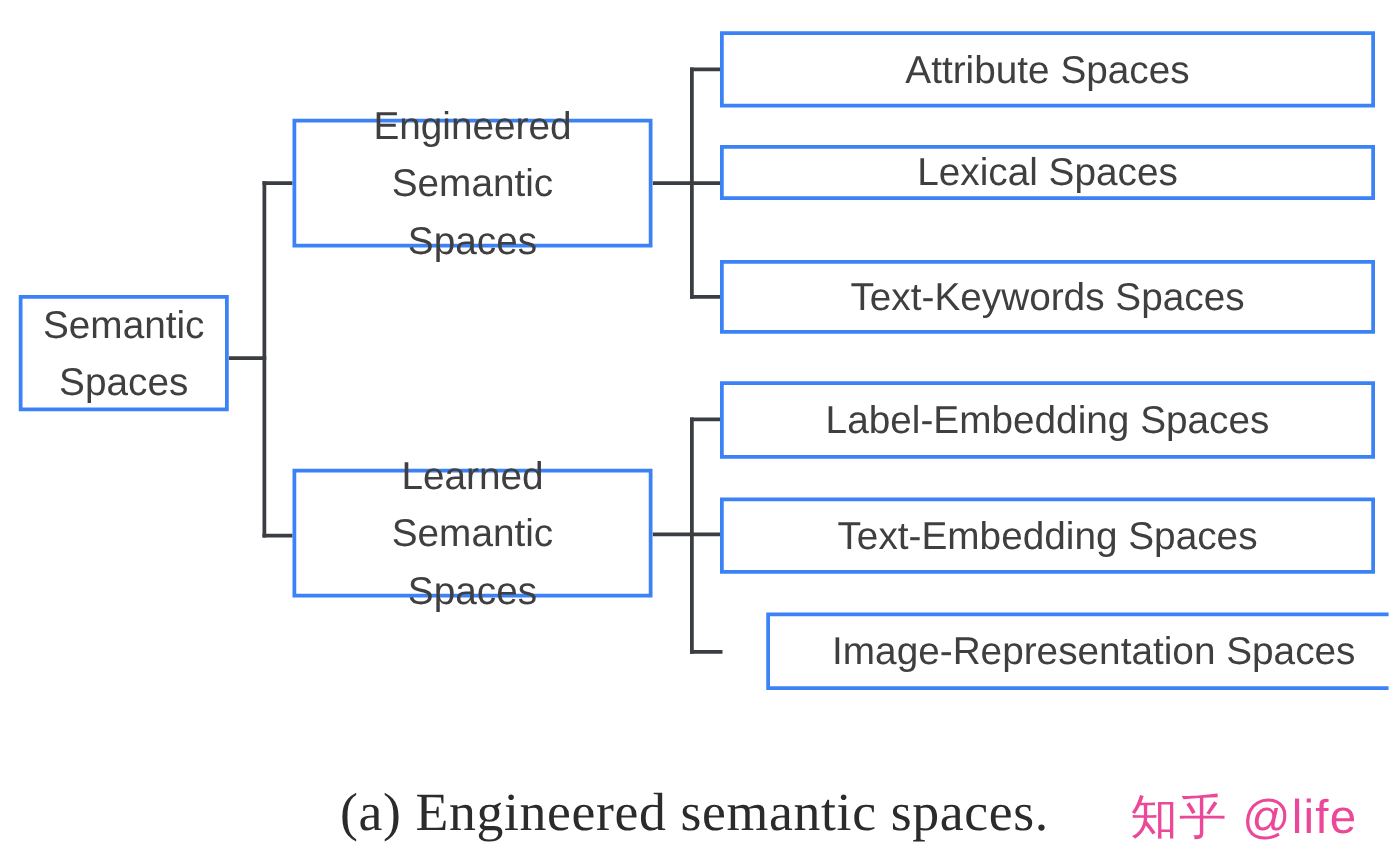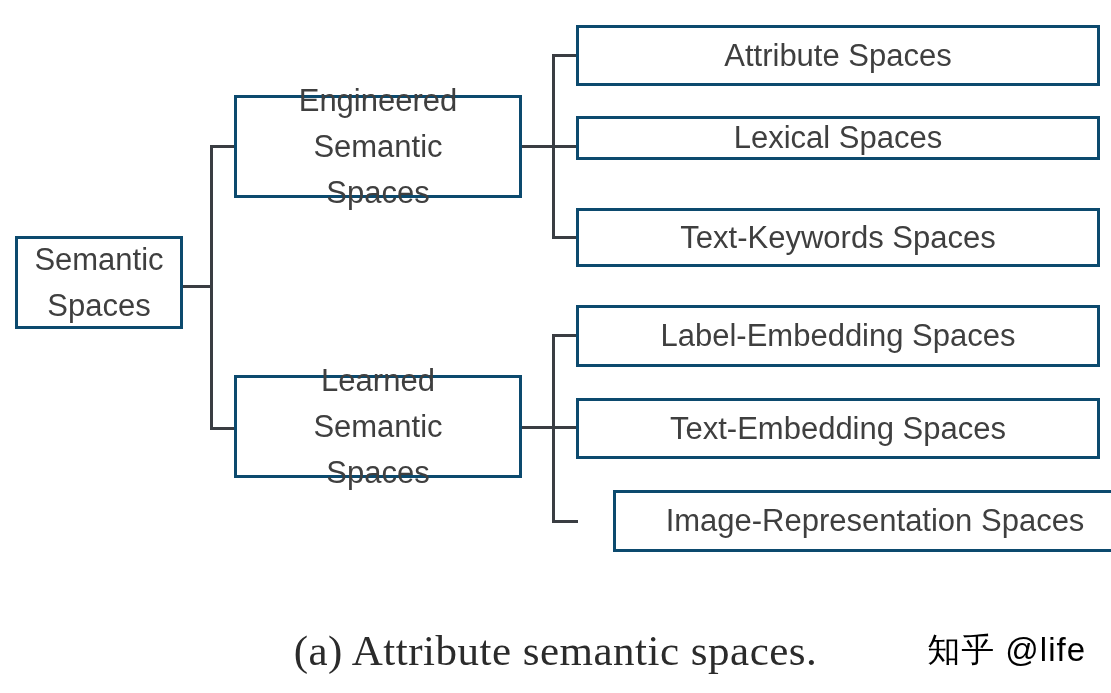"Attribute Spaces" .node { border: 3px solid #0c4a6e -> 3px solid #3b82f6 }
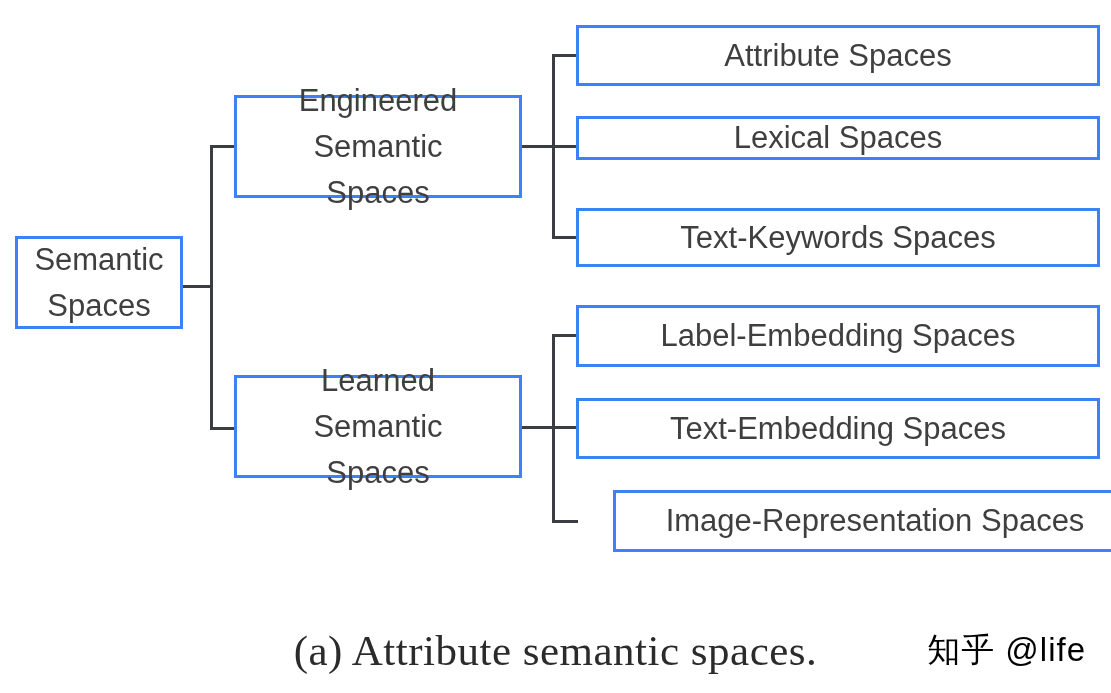"(a) Attribute semantic spaces." div.caption { text: Attribute -> Engineered }
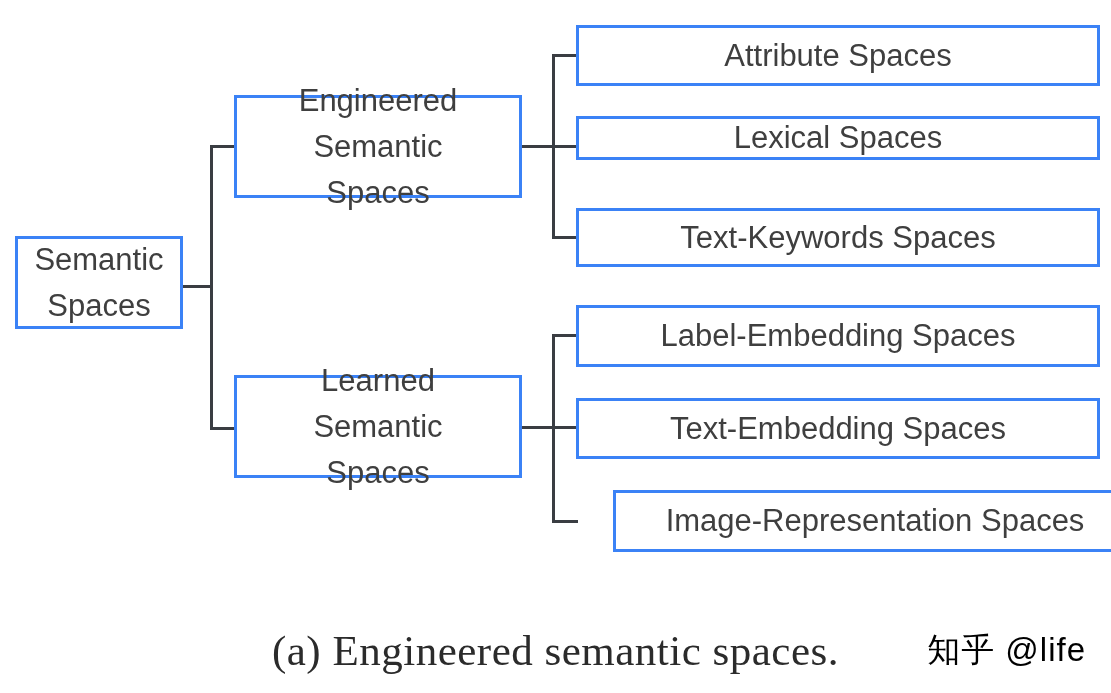"知乎 @life" .watermark { color: #000000 -> #ec4899; font-size: 33px -> 38px }
